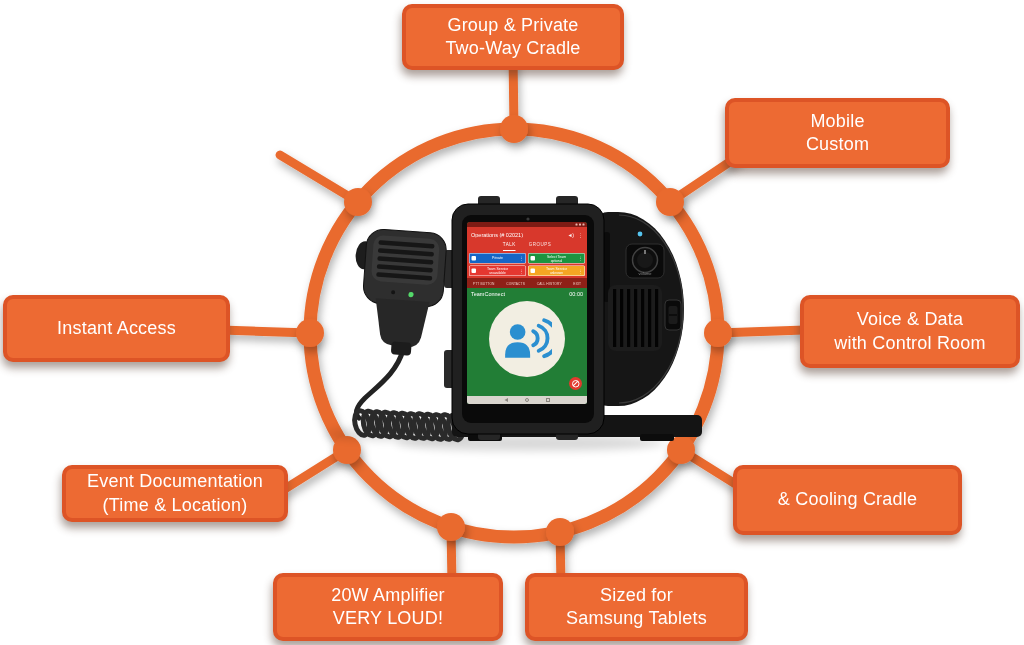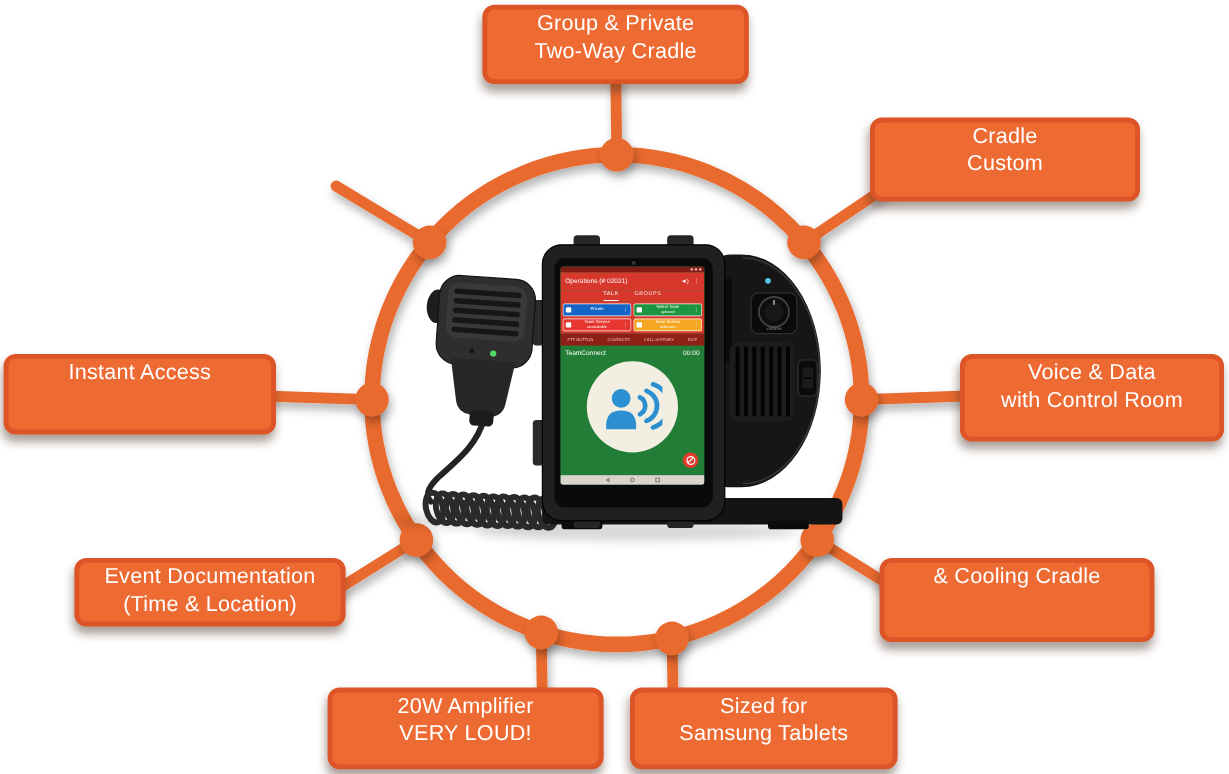"Group & Private" .fbox { justify-content: none -> center }
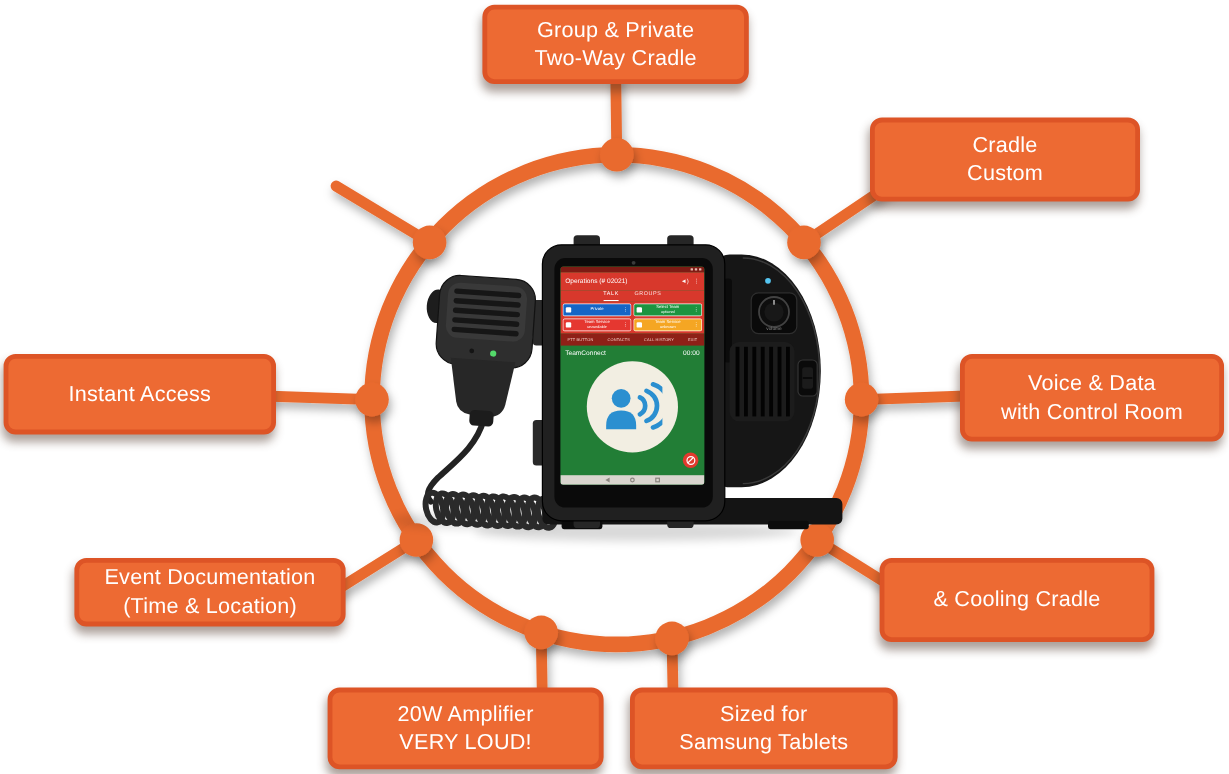"Cradle" span { text: Cradle -> Mobile }
